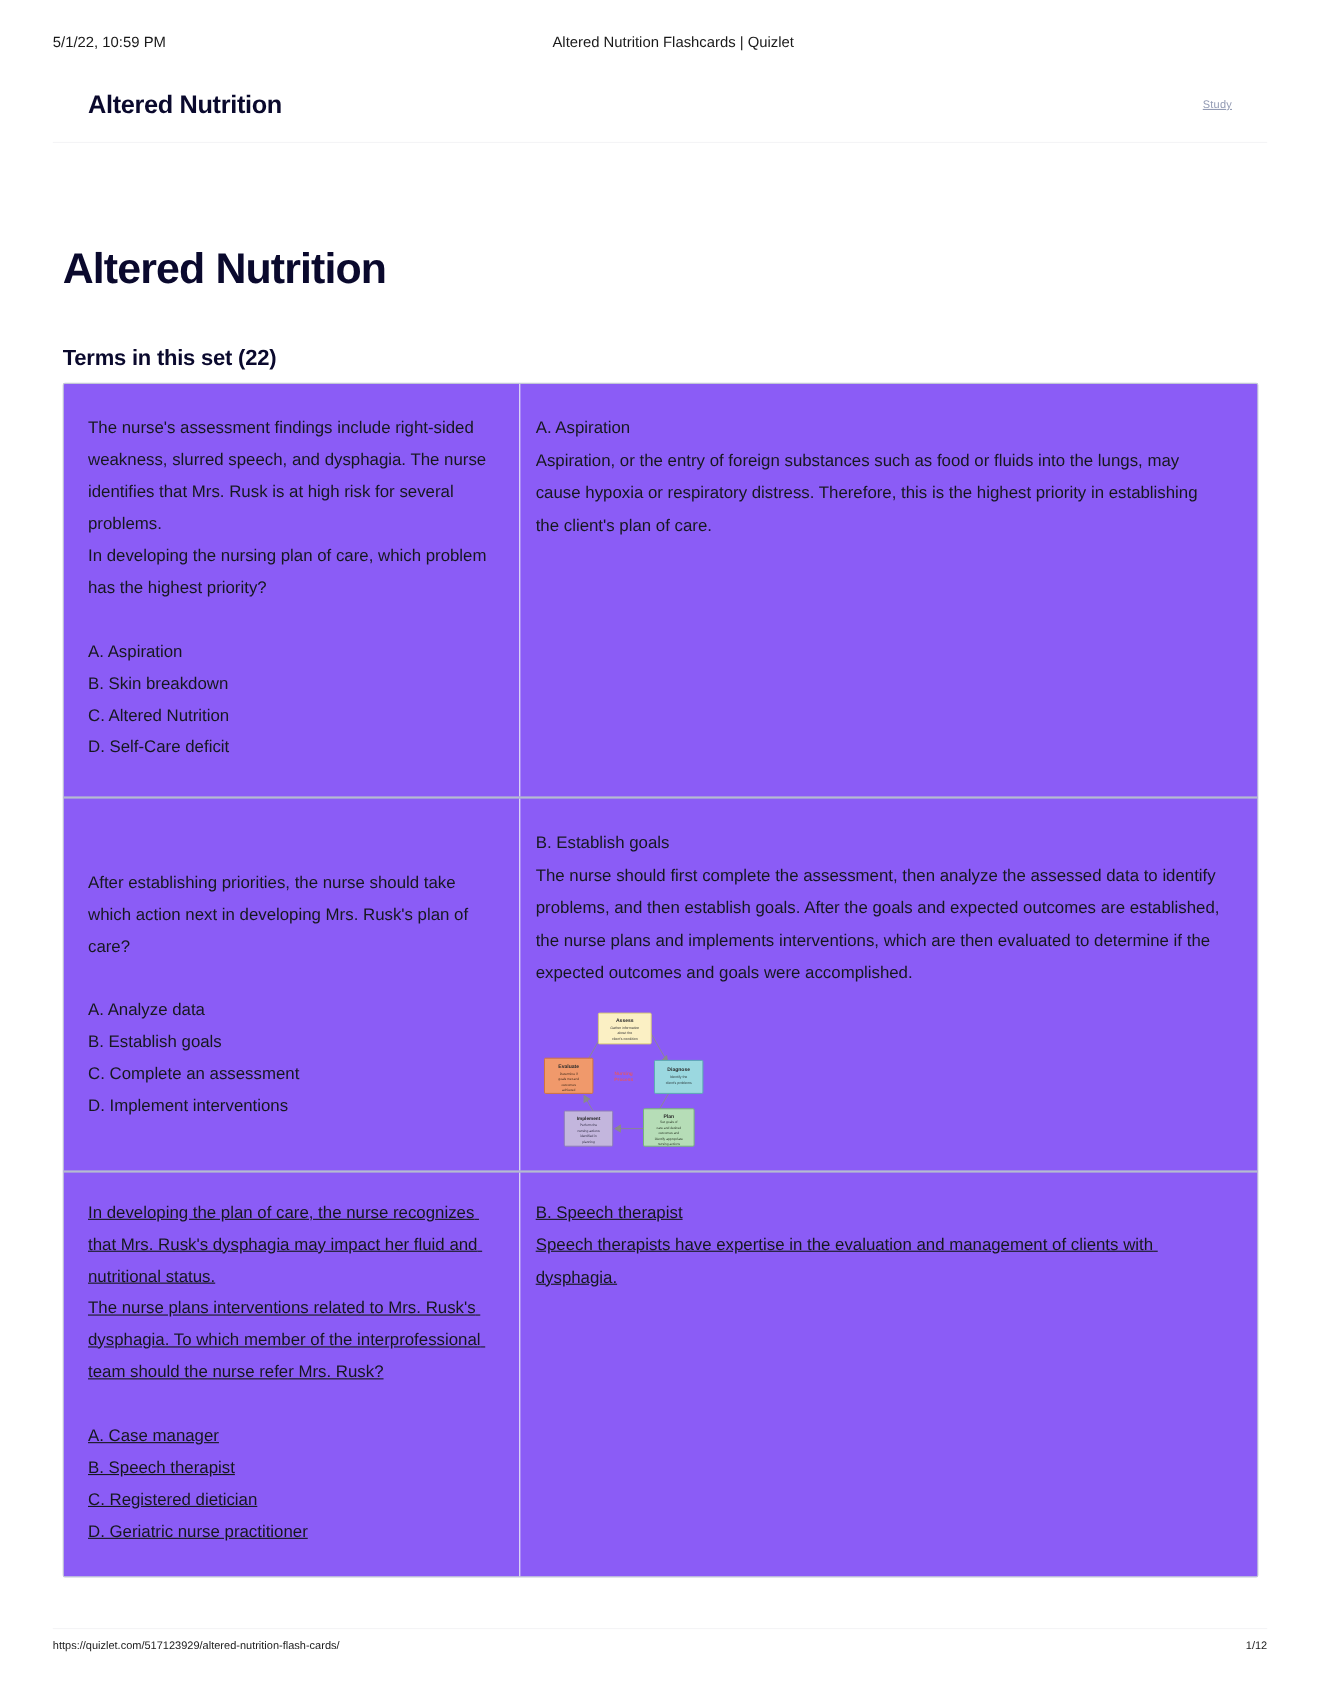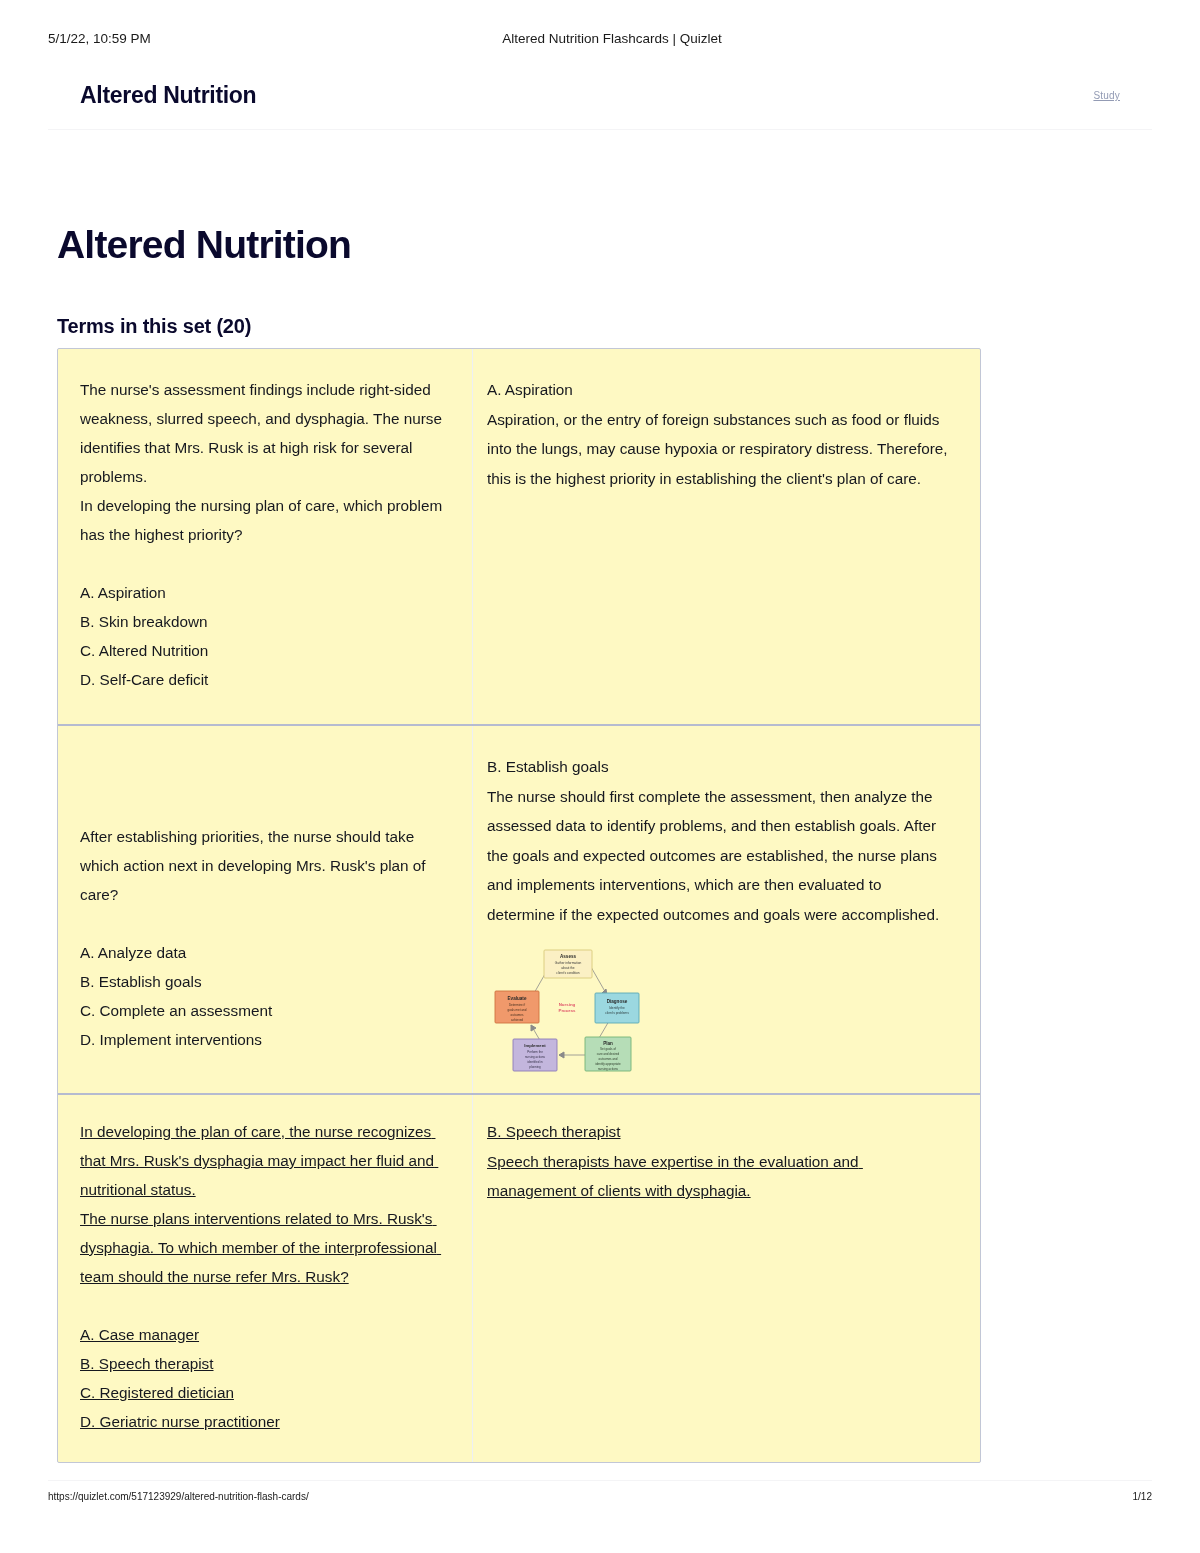"Terms in this set (20)" h2.terms-heading { text: 20 -> 22 }
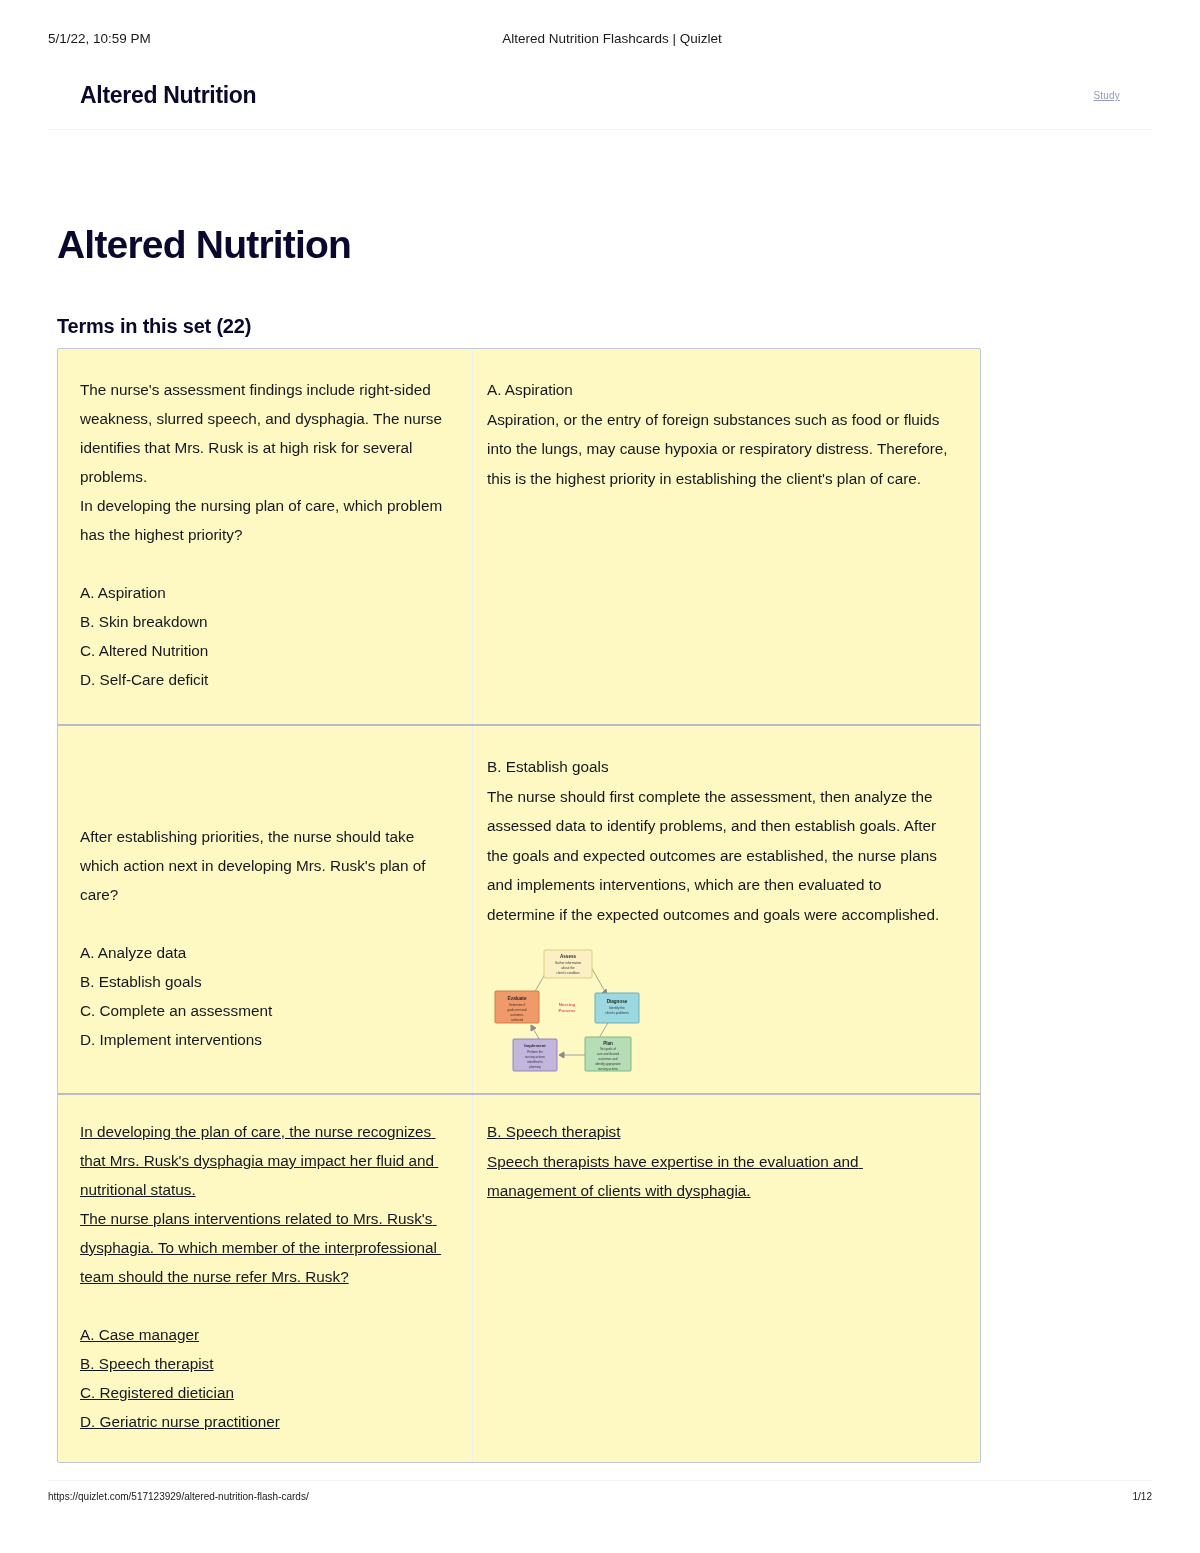"The nurse's assessment findings include" .terms-table { background: #fef9c3 -> #8b5cf6; width: 924px -> 1087px }
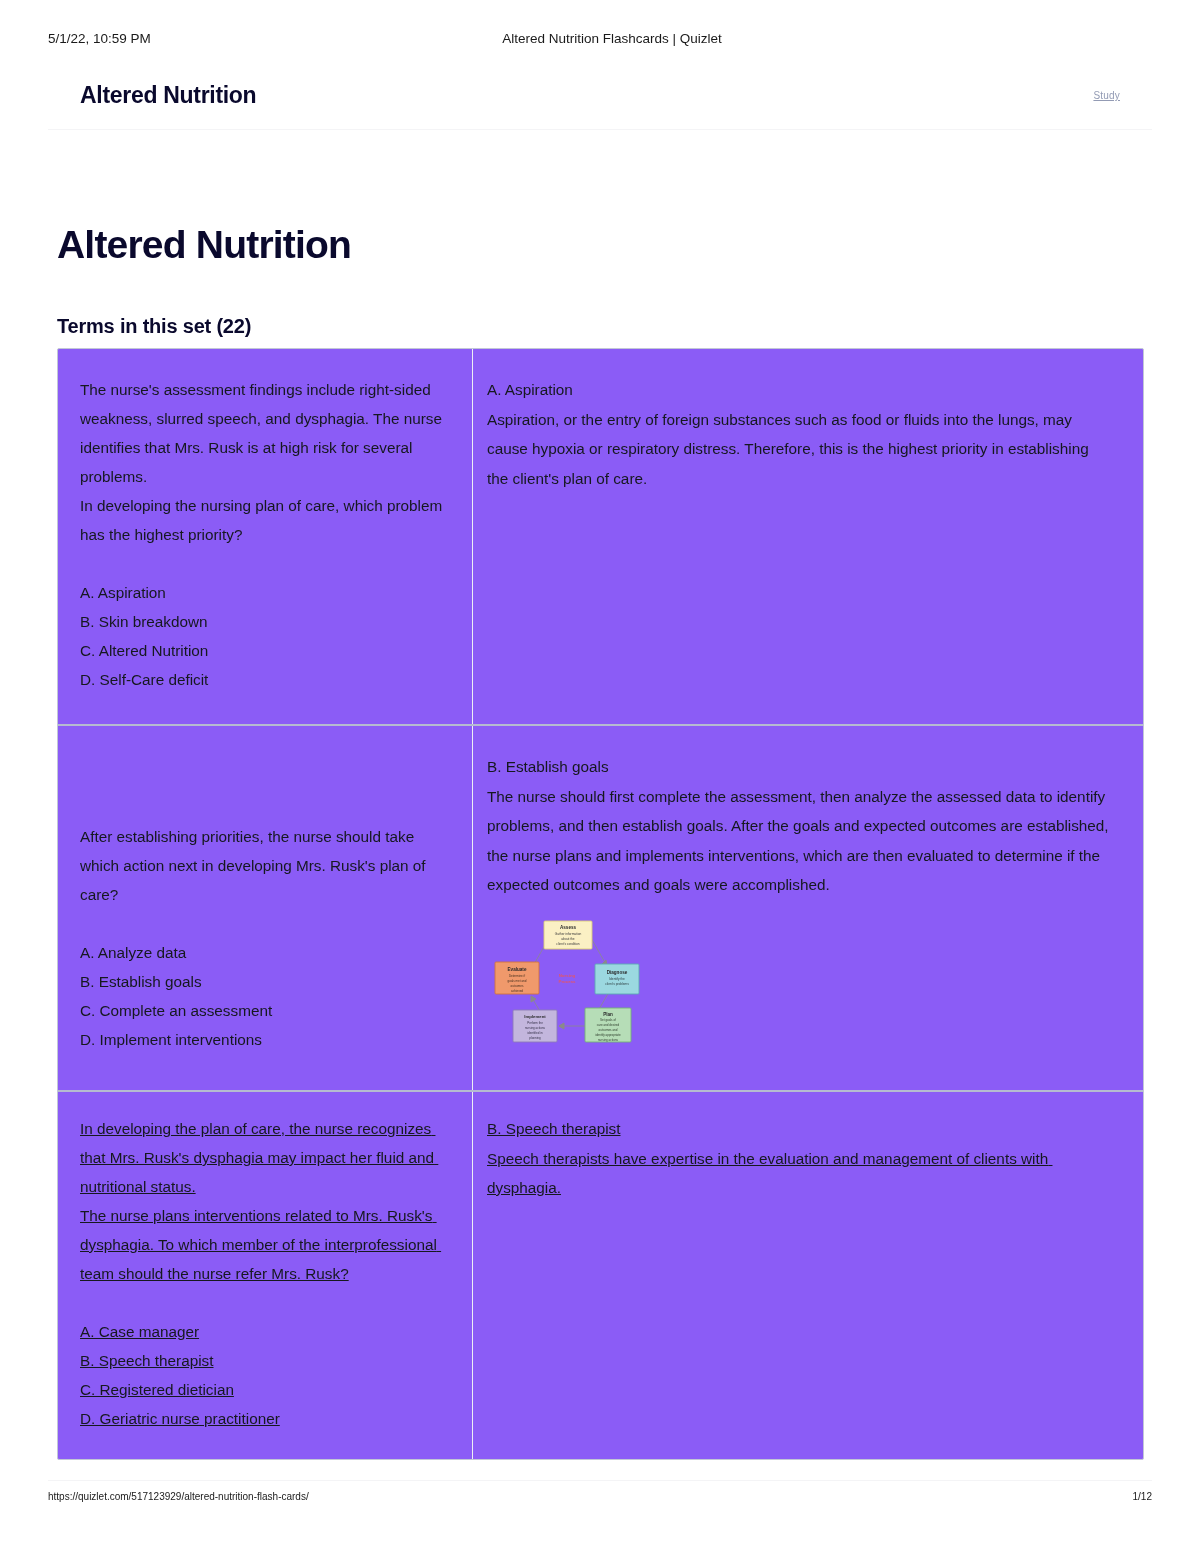"After establishing priorities, the nurse" .row-2 .term-col { padding-top: 96px -> 62px }
